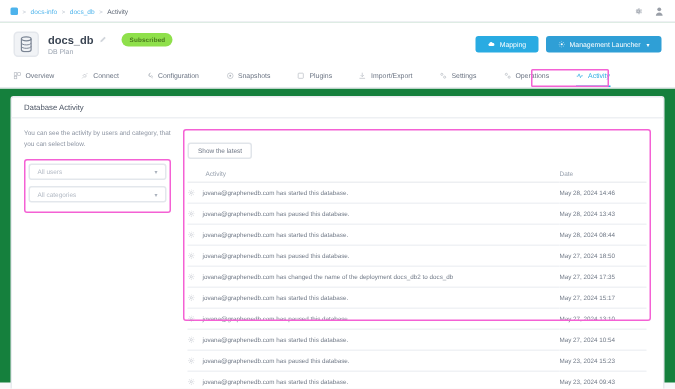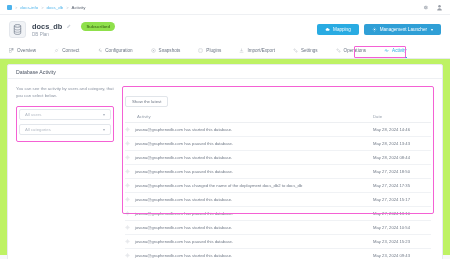"docs_db" .app { background: #bef264 -> #15803d }
